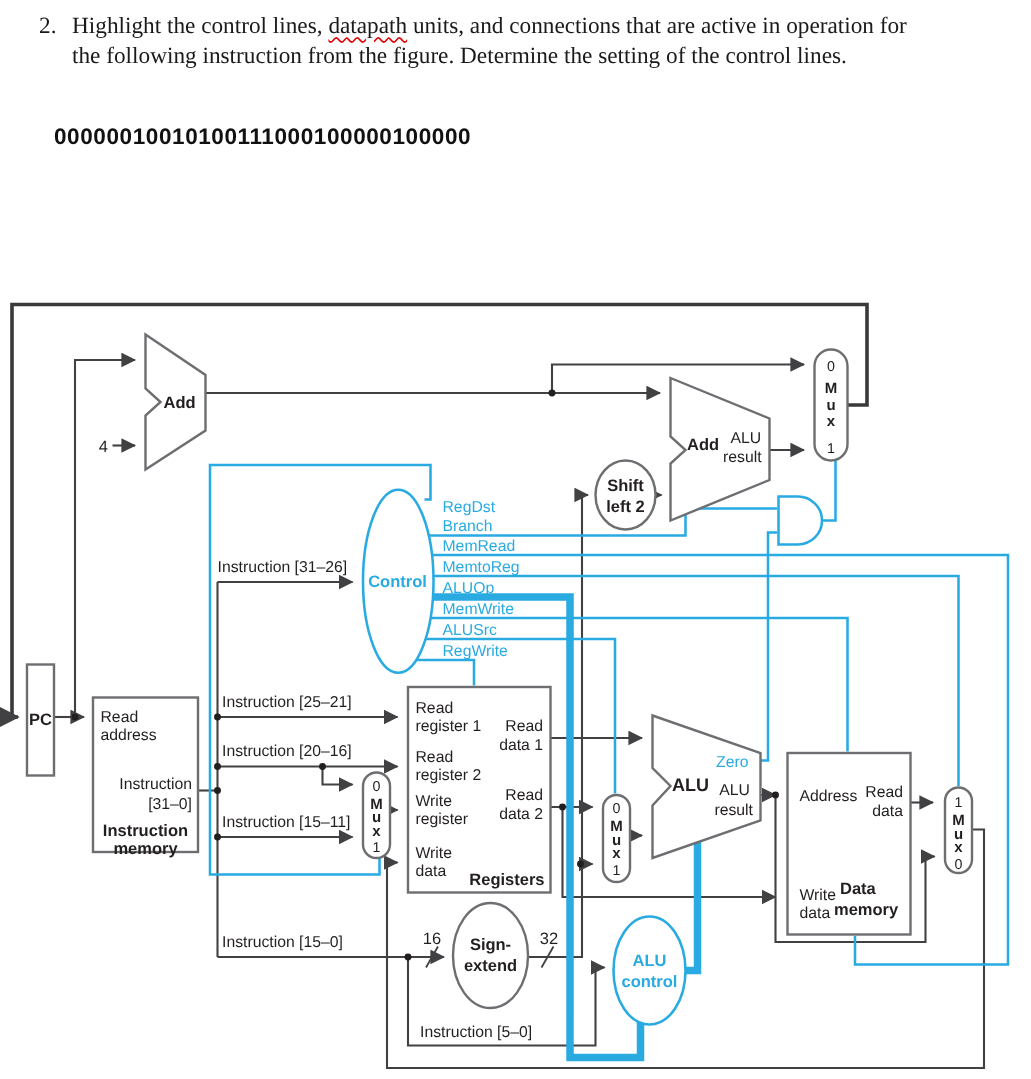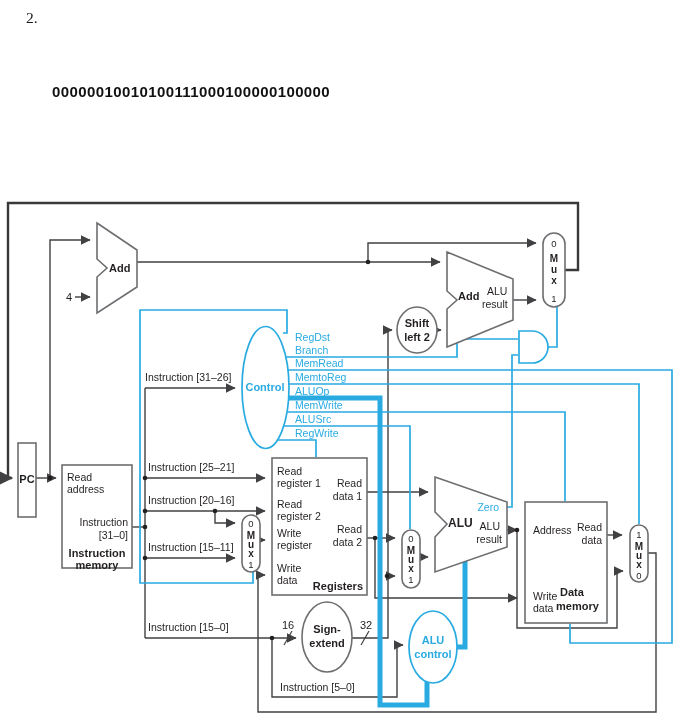"Highlight the control lines, datapath" span { html: none -> <span> <span>Highlight the control lines, </span><span>datapath</span><span> units, and connections that are active in operation for</span><br> <span>the following instruction from the figure. Determine the setting of the control lines.</span> </span> }
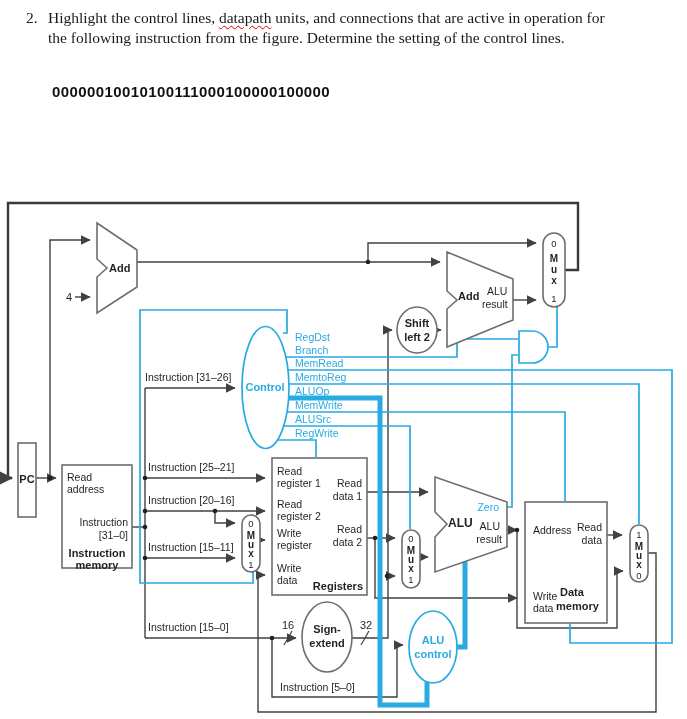"00000010010100111000100000100000" .binary { left: 52px -> 36px }
